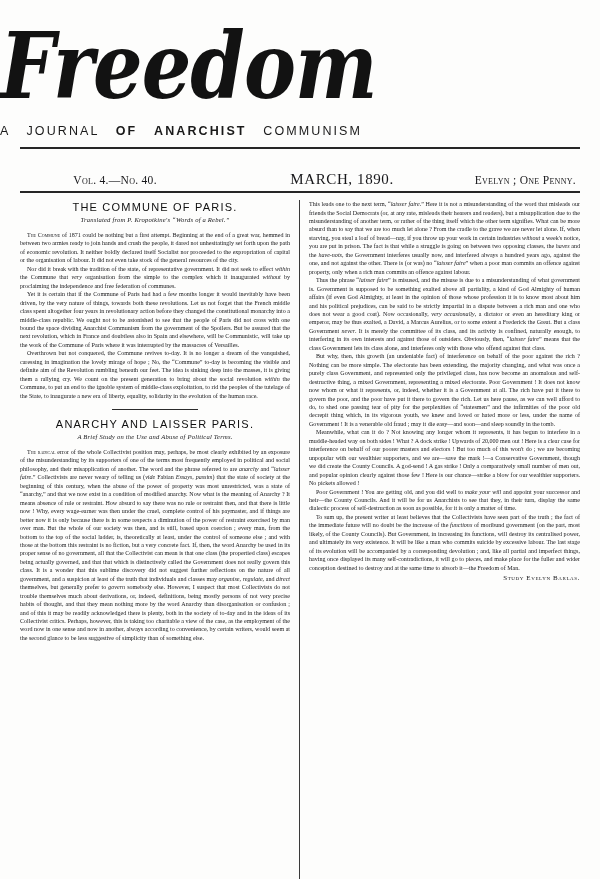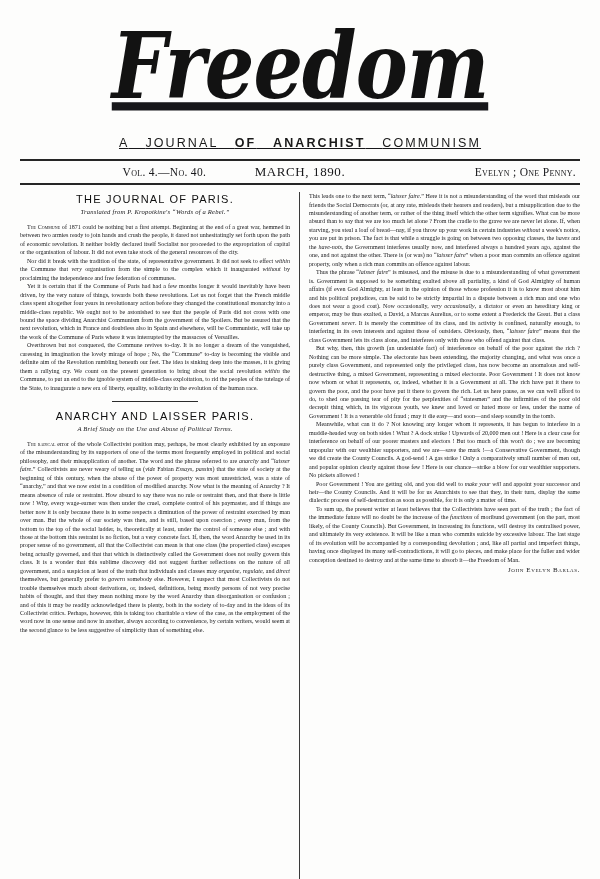"Freedom" .masthead { text-align: center -> left; text-decoration: underline -> none }
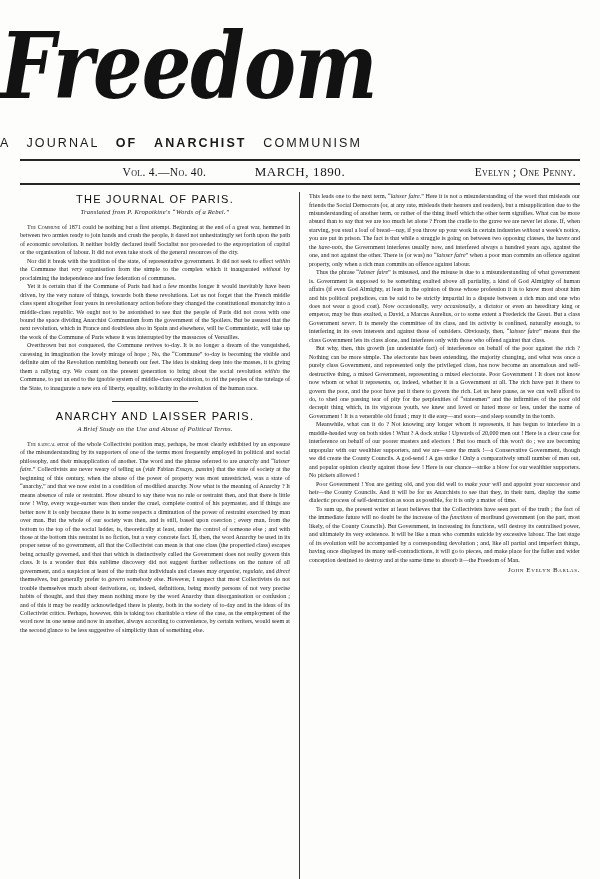"A JOURNAL OF ANARCHIST COMMUNISM" .masthead-sub { margin-top: 38px -> 26px }
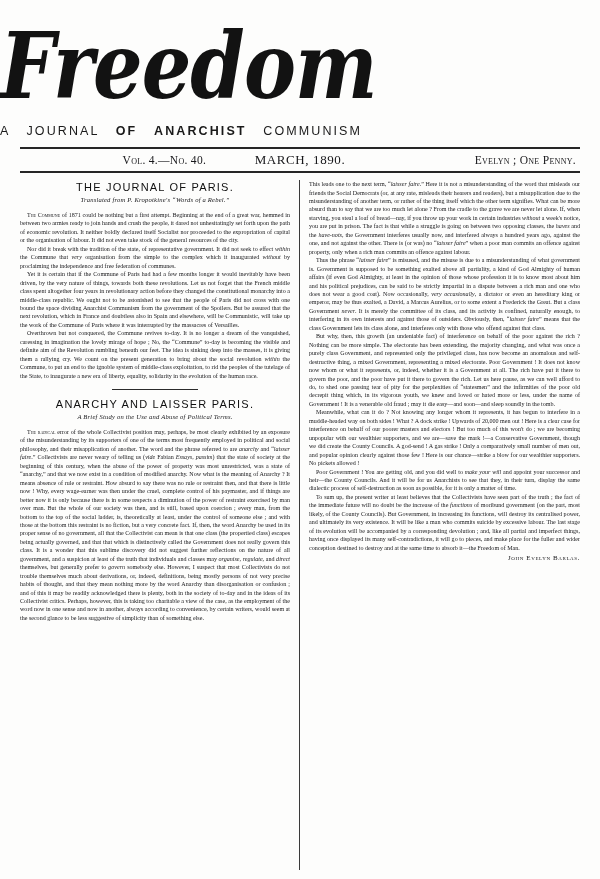"Vol. 4.—No. 40." .issue-bar .vol { text-align: right -> center }
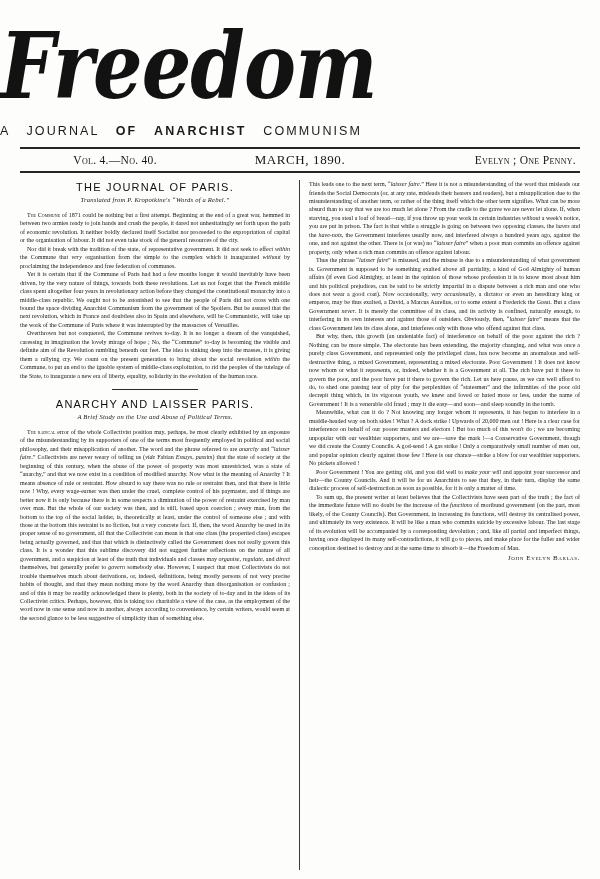"MARCH, 1890." .issue-bar .date { font-size: 13px -> 15px; margin-top: none -> 19px; text-align: center -> right }
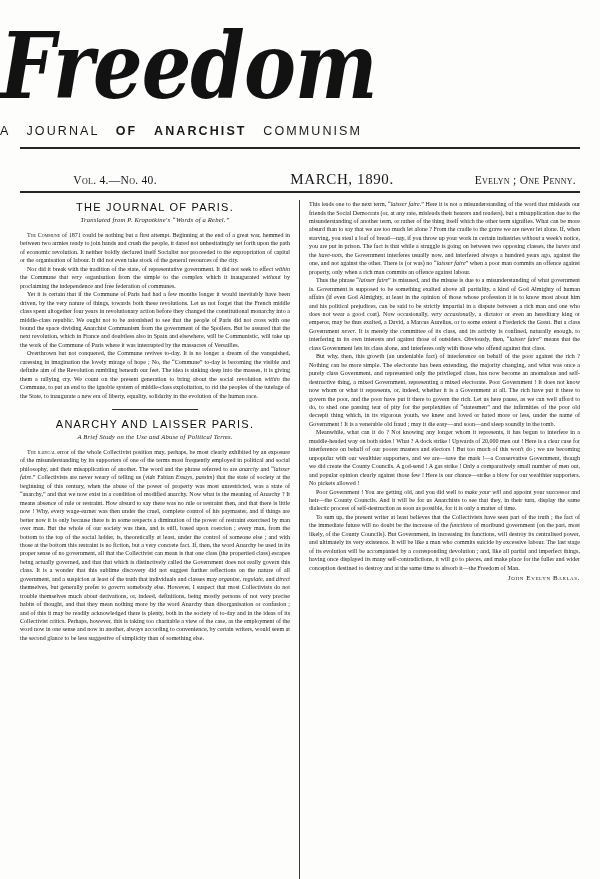"THE JOURNAL OF PARIS." div.art-title { text: JOURNAL -> COMMUNE }
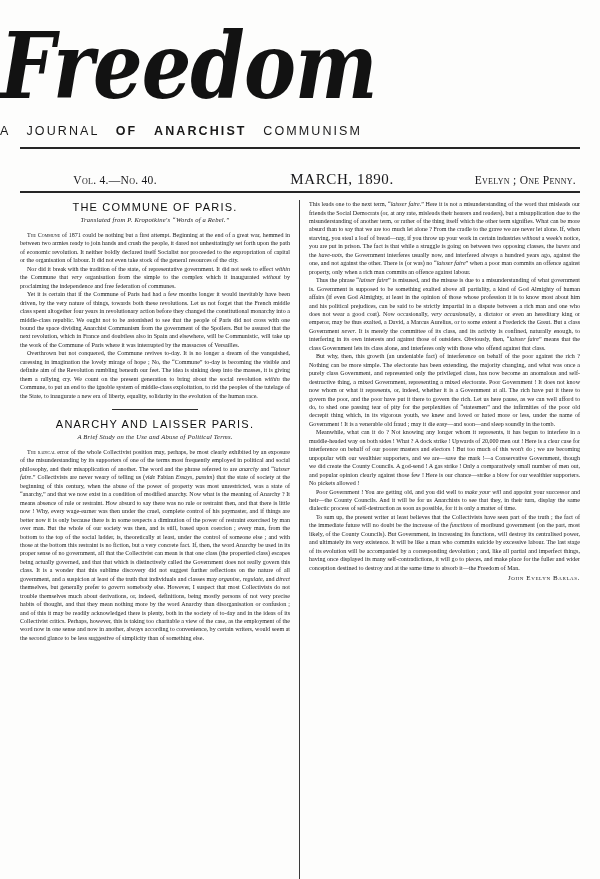"John Evelyn Barlas." div.byline { text: John -> Study }
